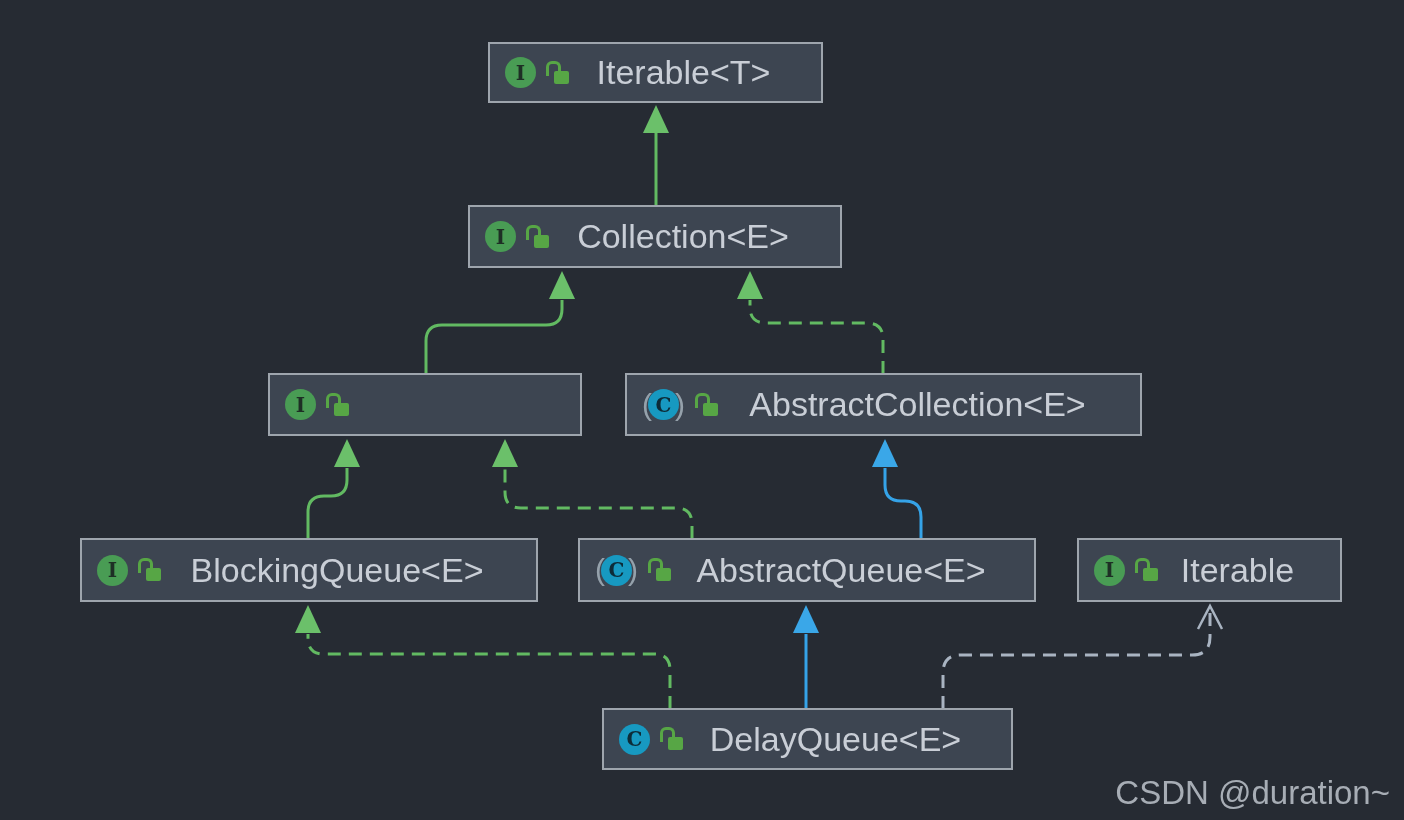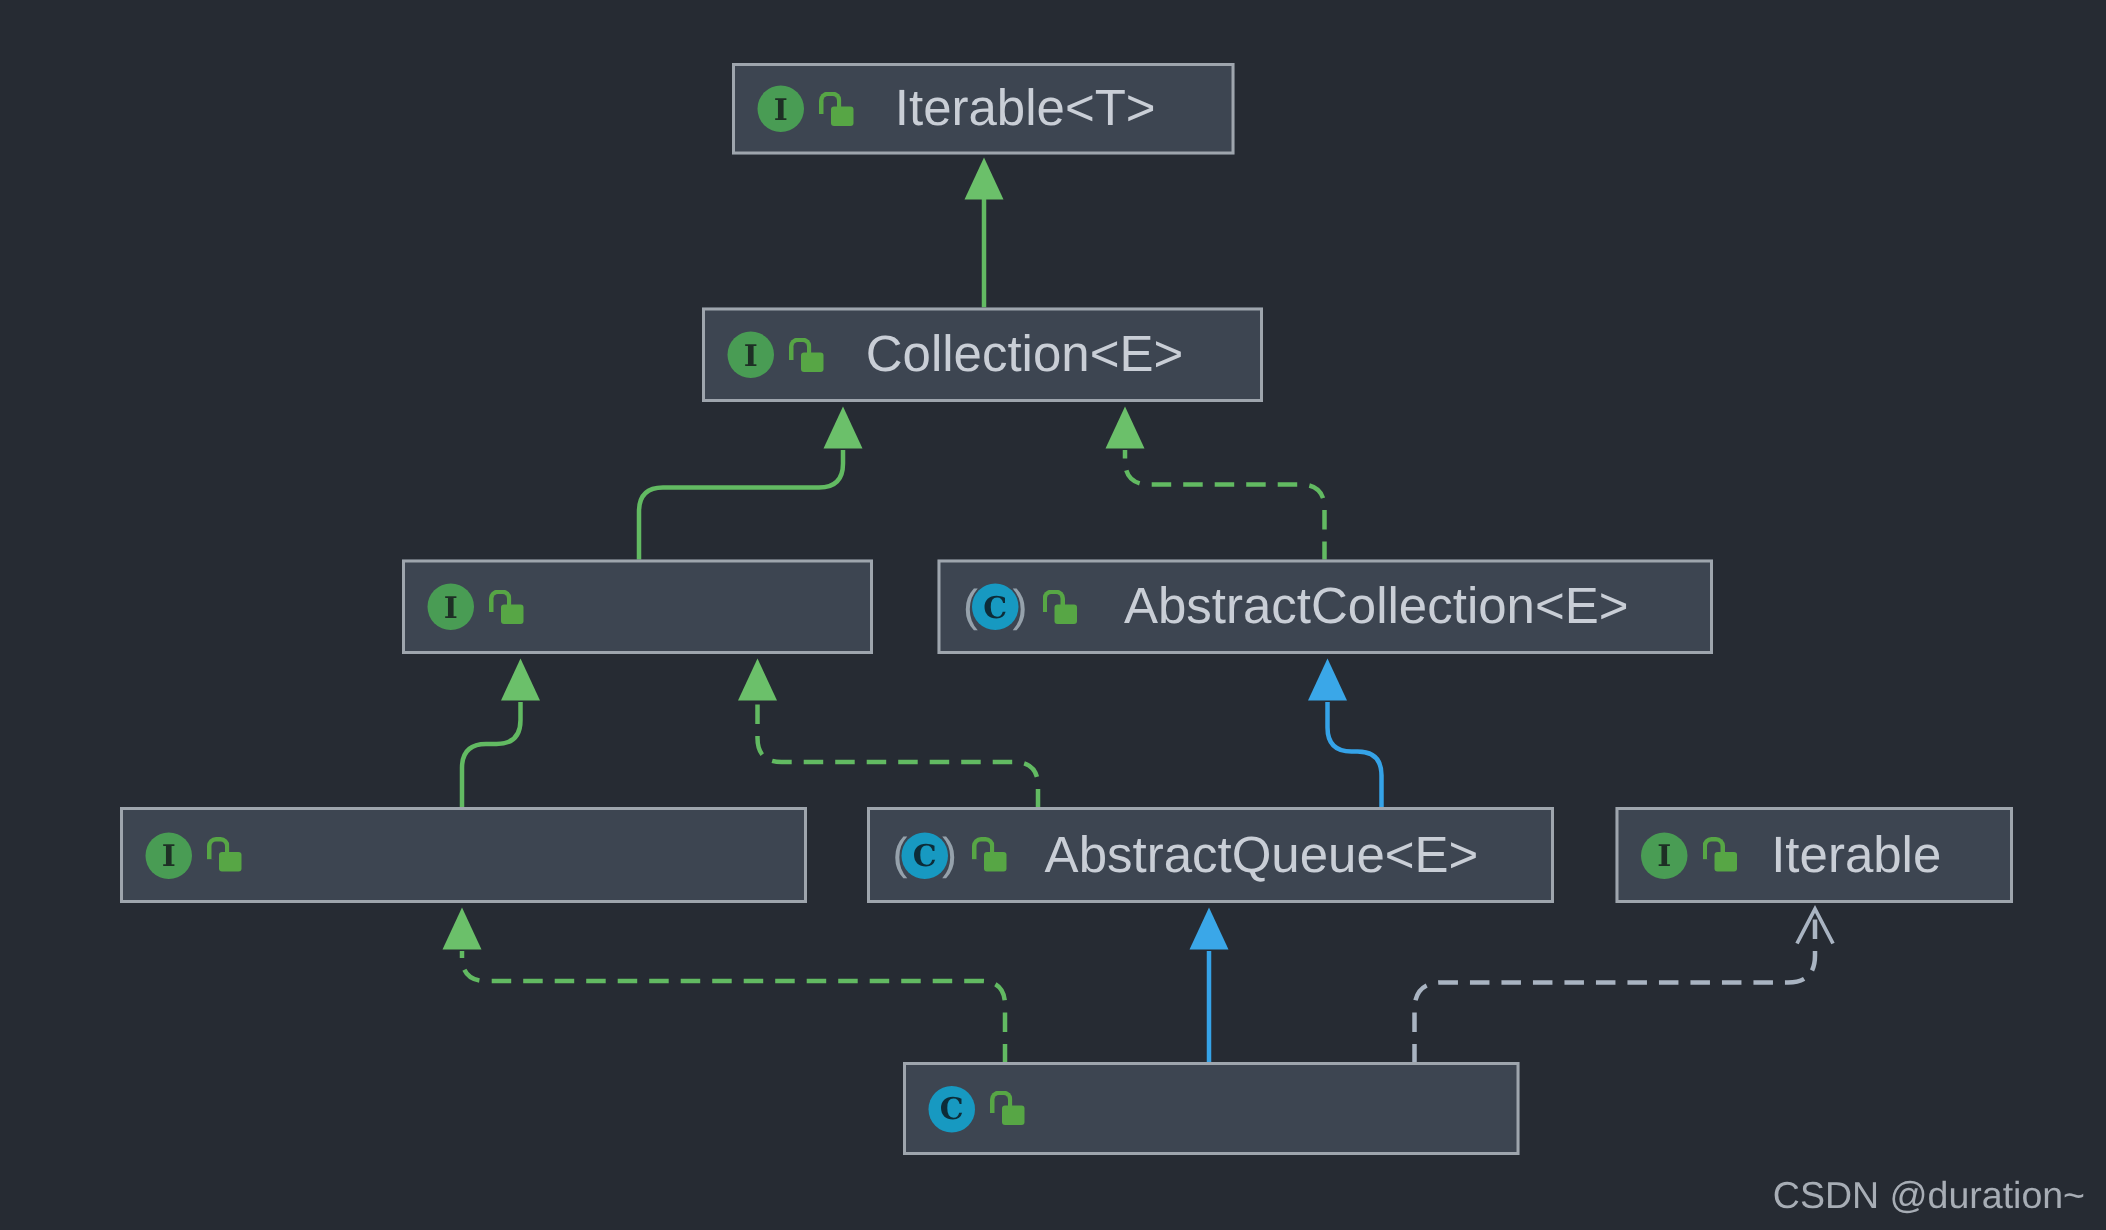"BlockingQueue<E>" span.label { html: none -> <span>BlockingQueue&lt;E&gt;</span> }
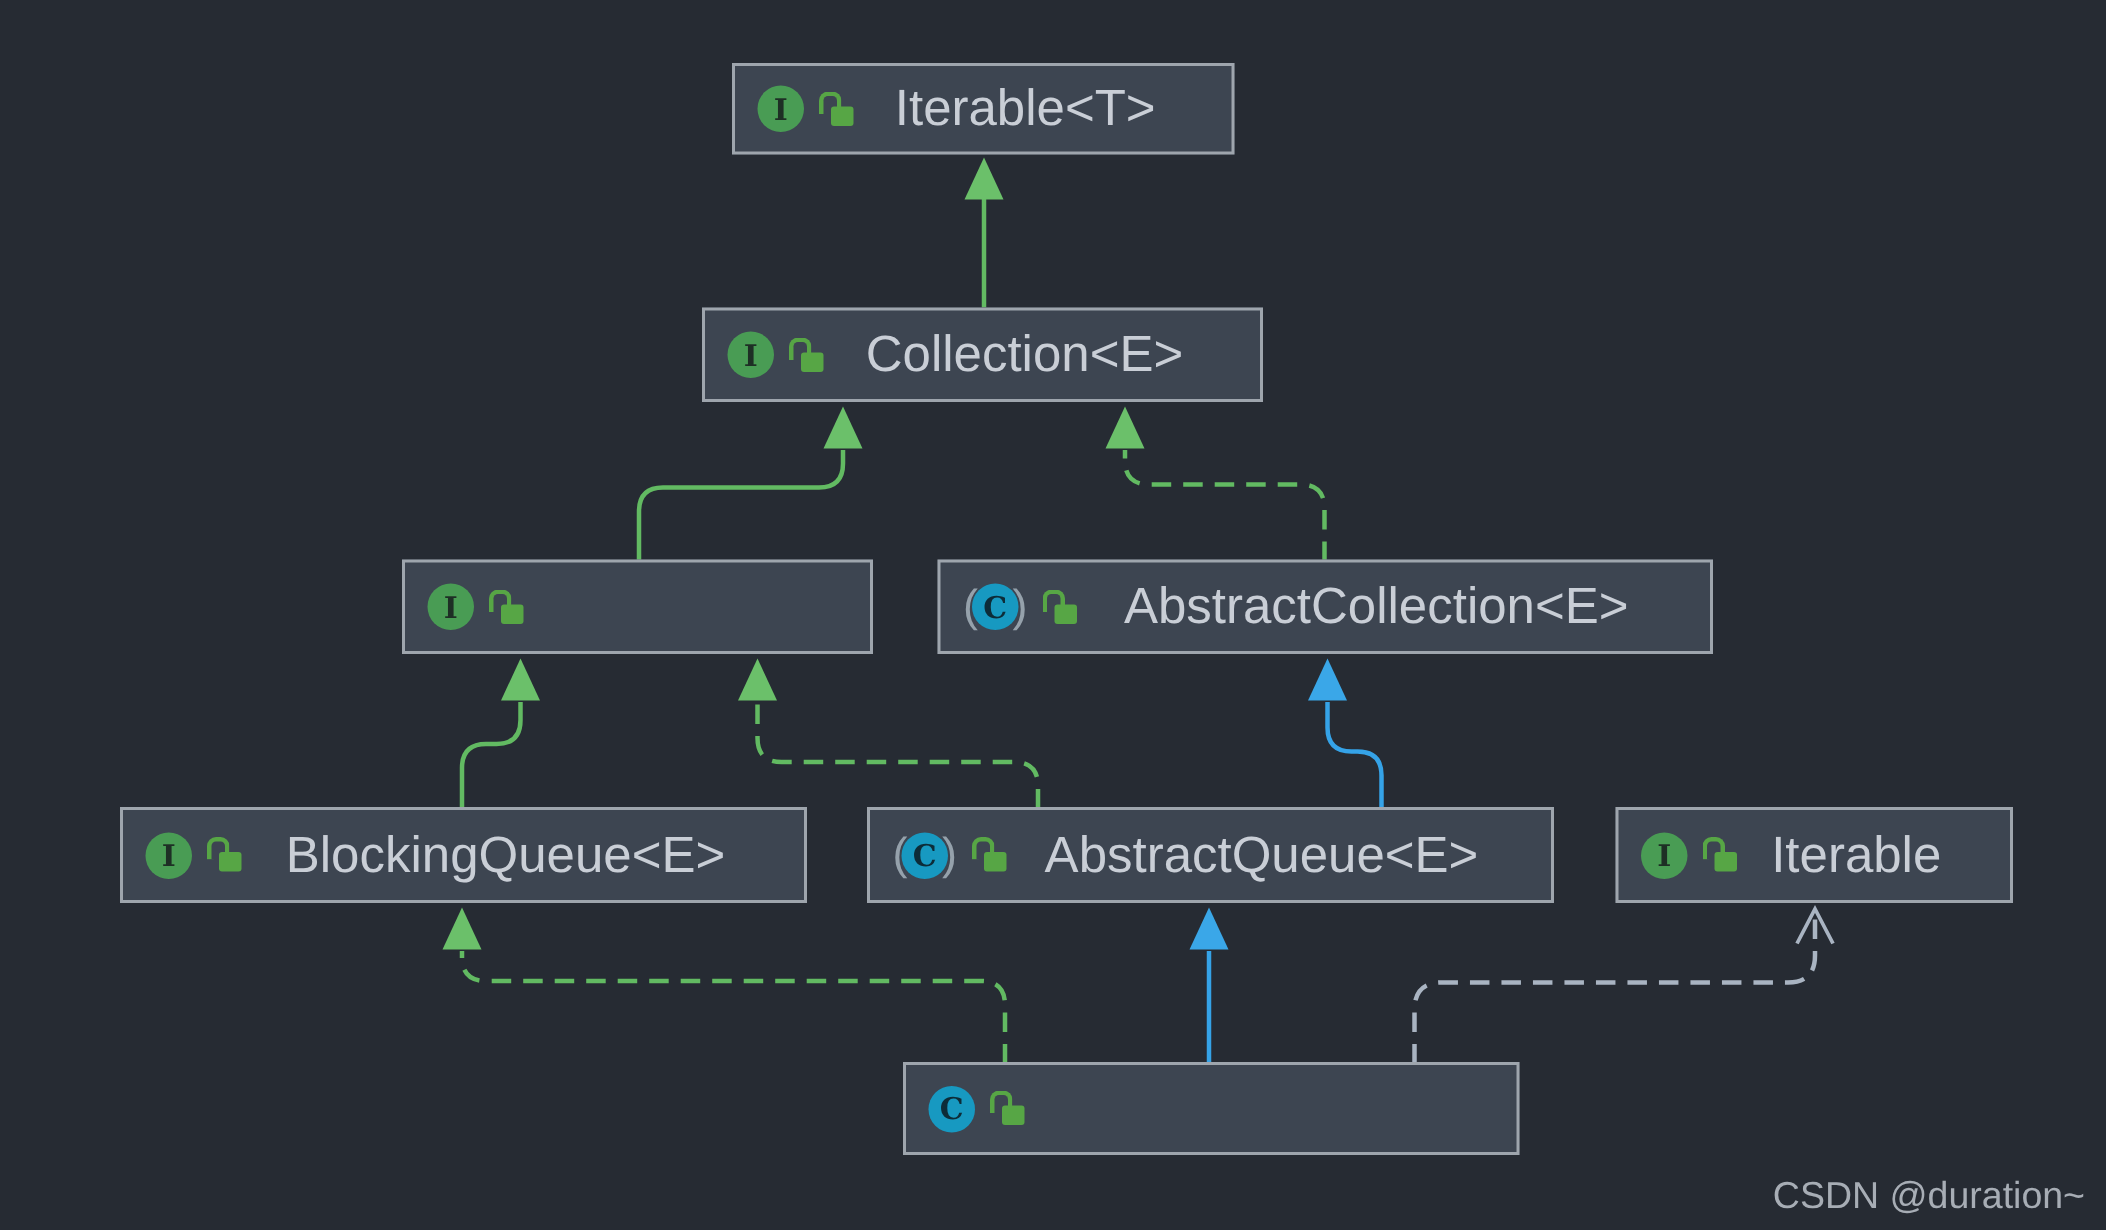"DelayQueue<E>" span.label { html: none -> <span>DelayQueue&lt;E&gt;</span> }
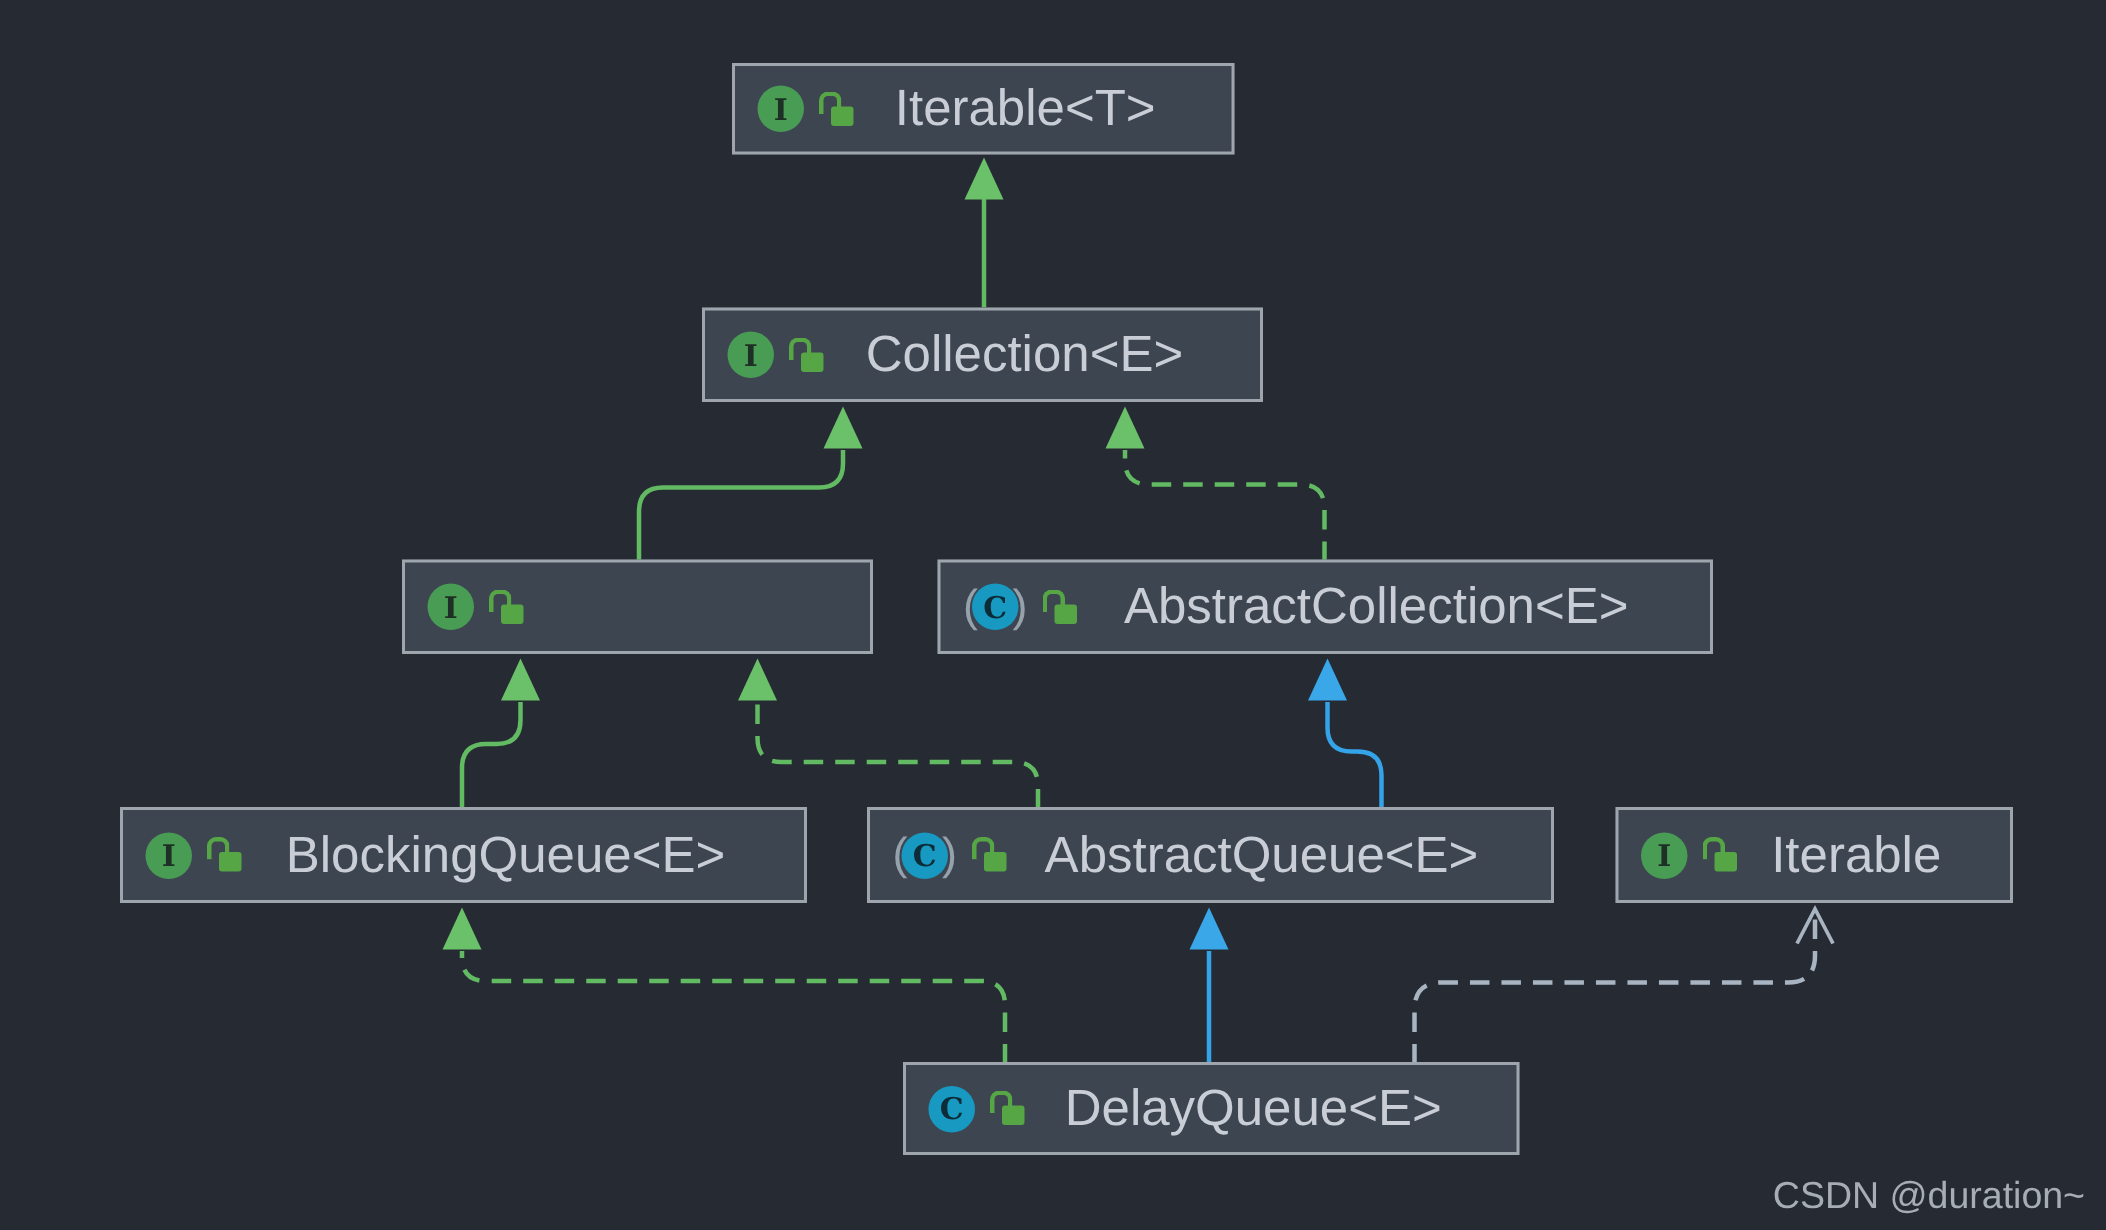"CSDN @duration~" .watermark { font-size: 25px -> 33px }
